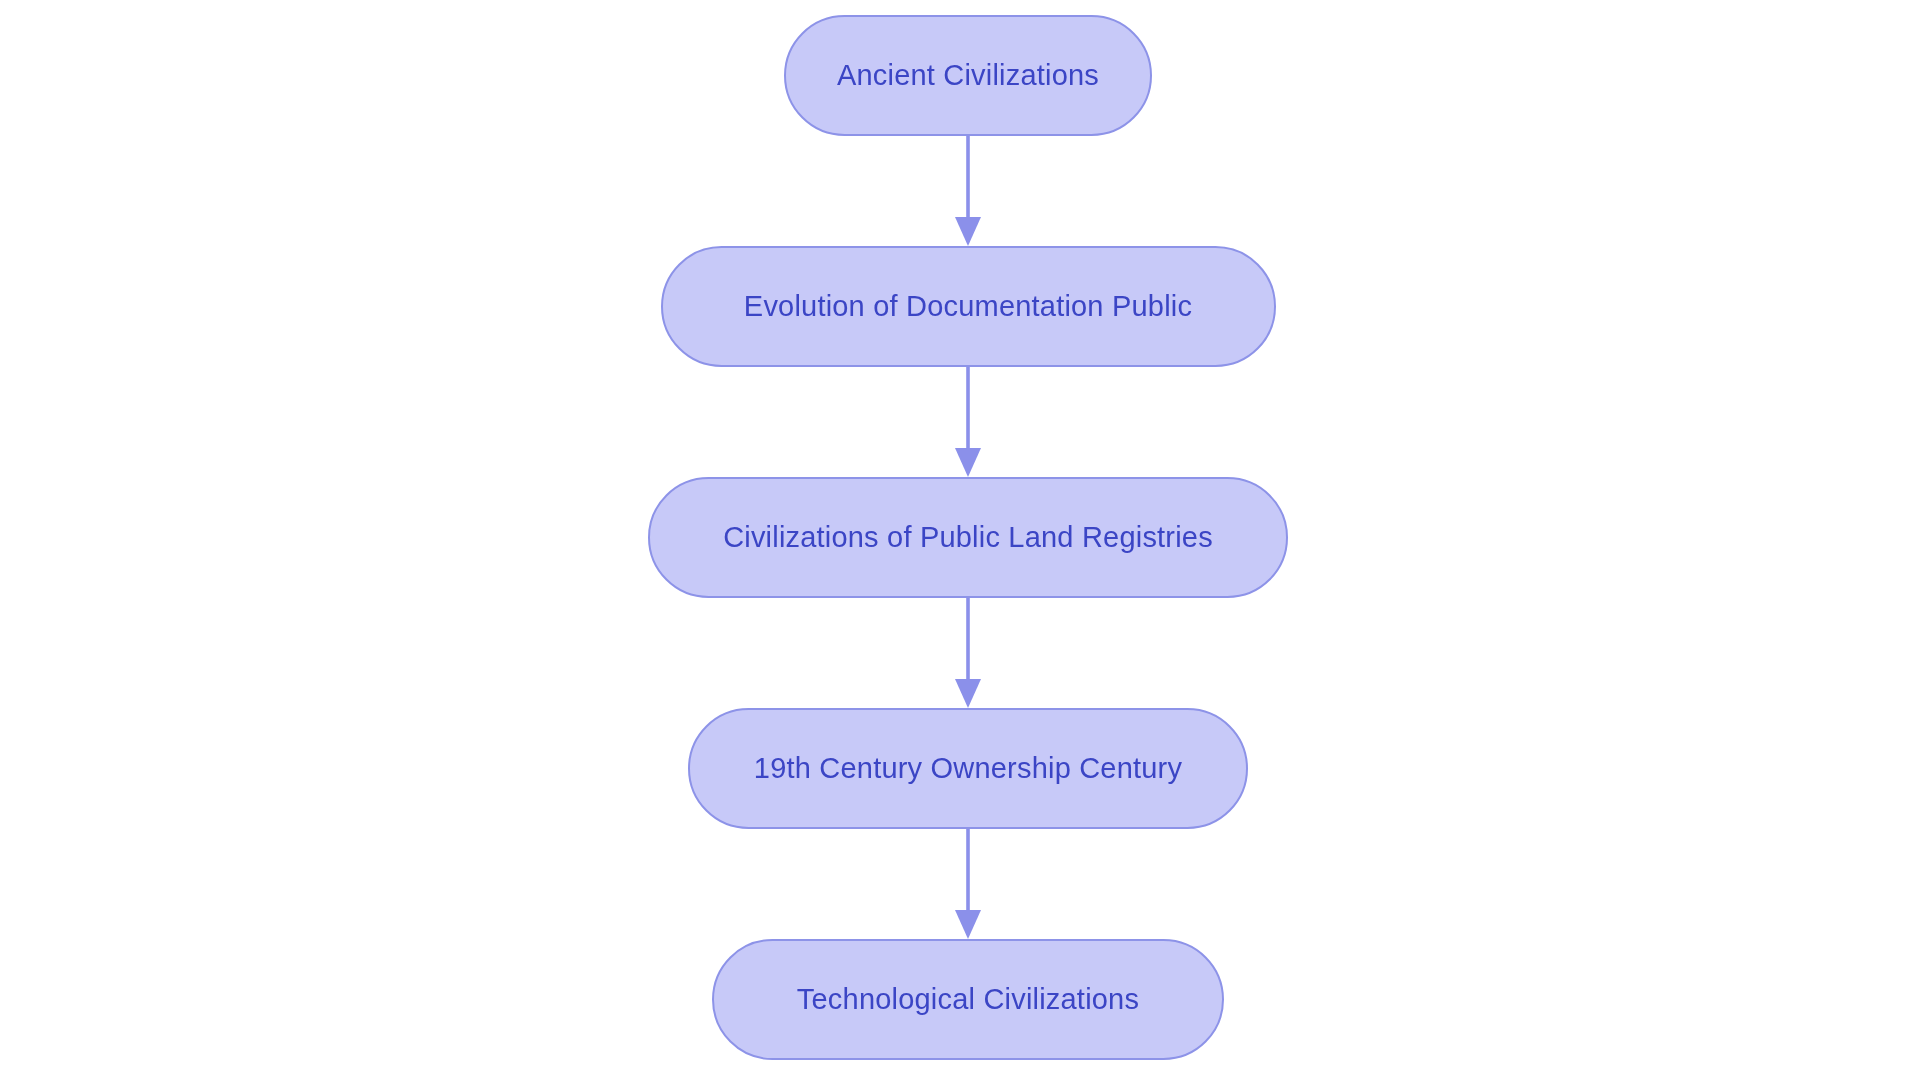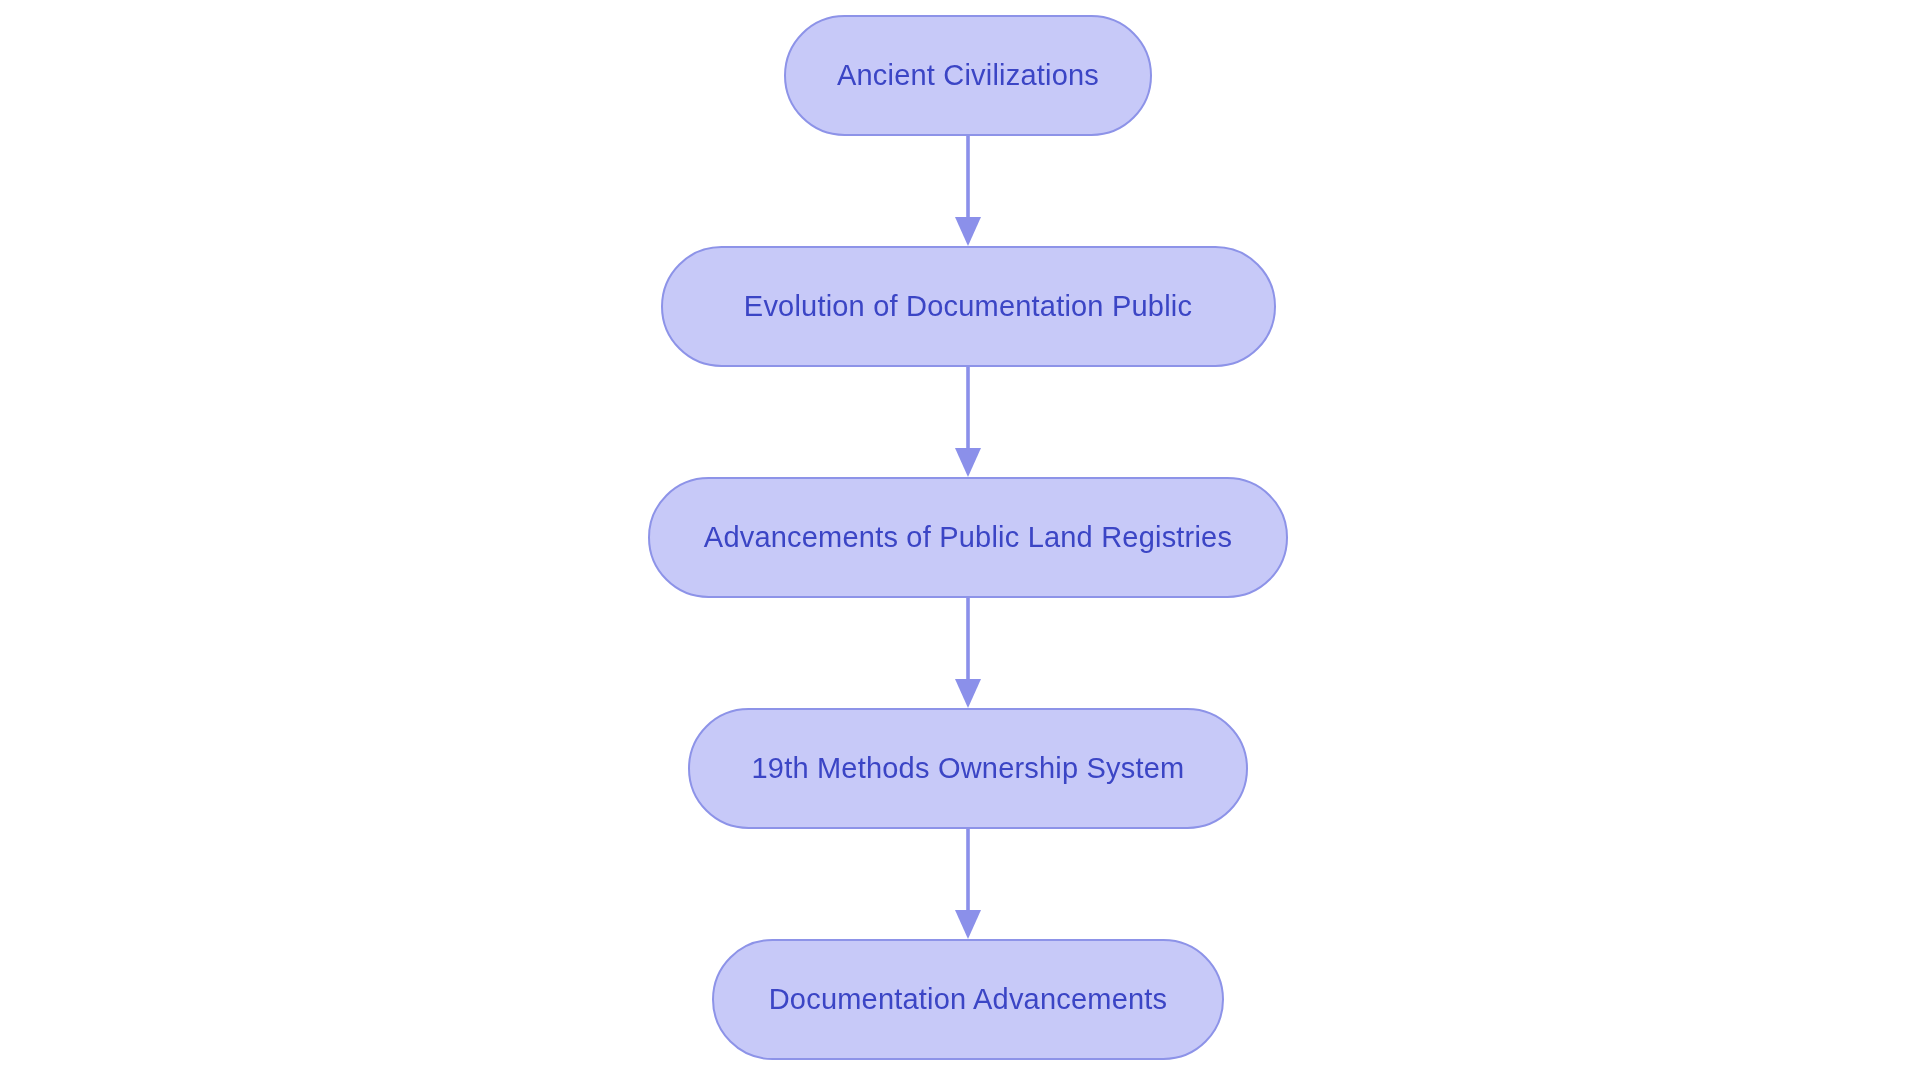"Advancements of Public Land Registries" span { text: Advancements -> Civilizations }
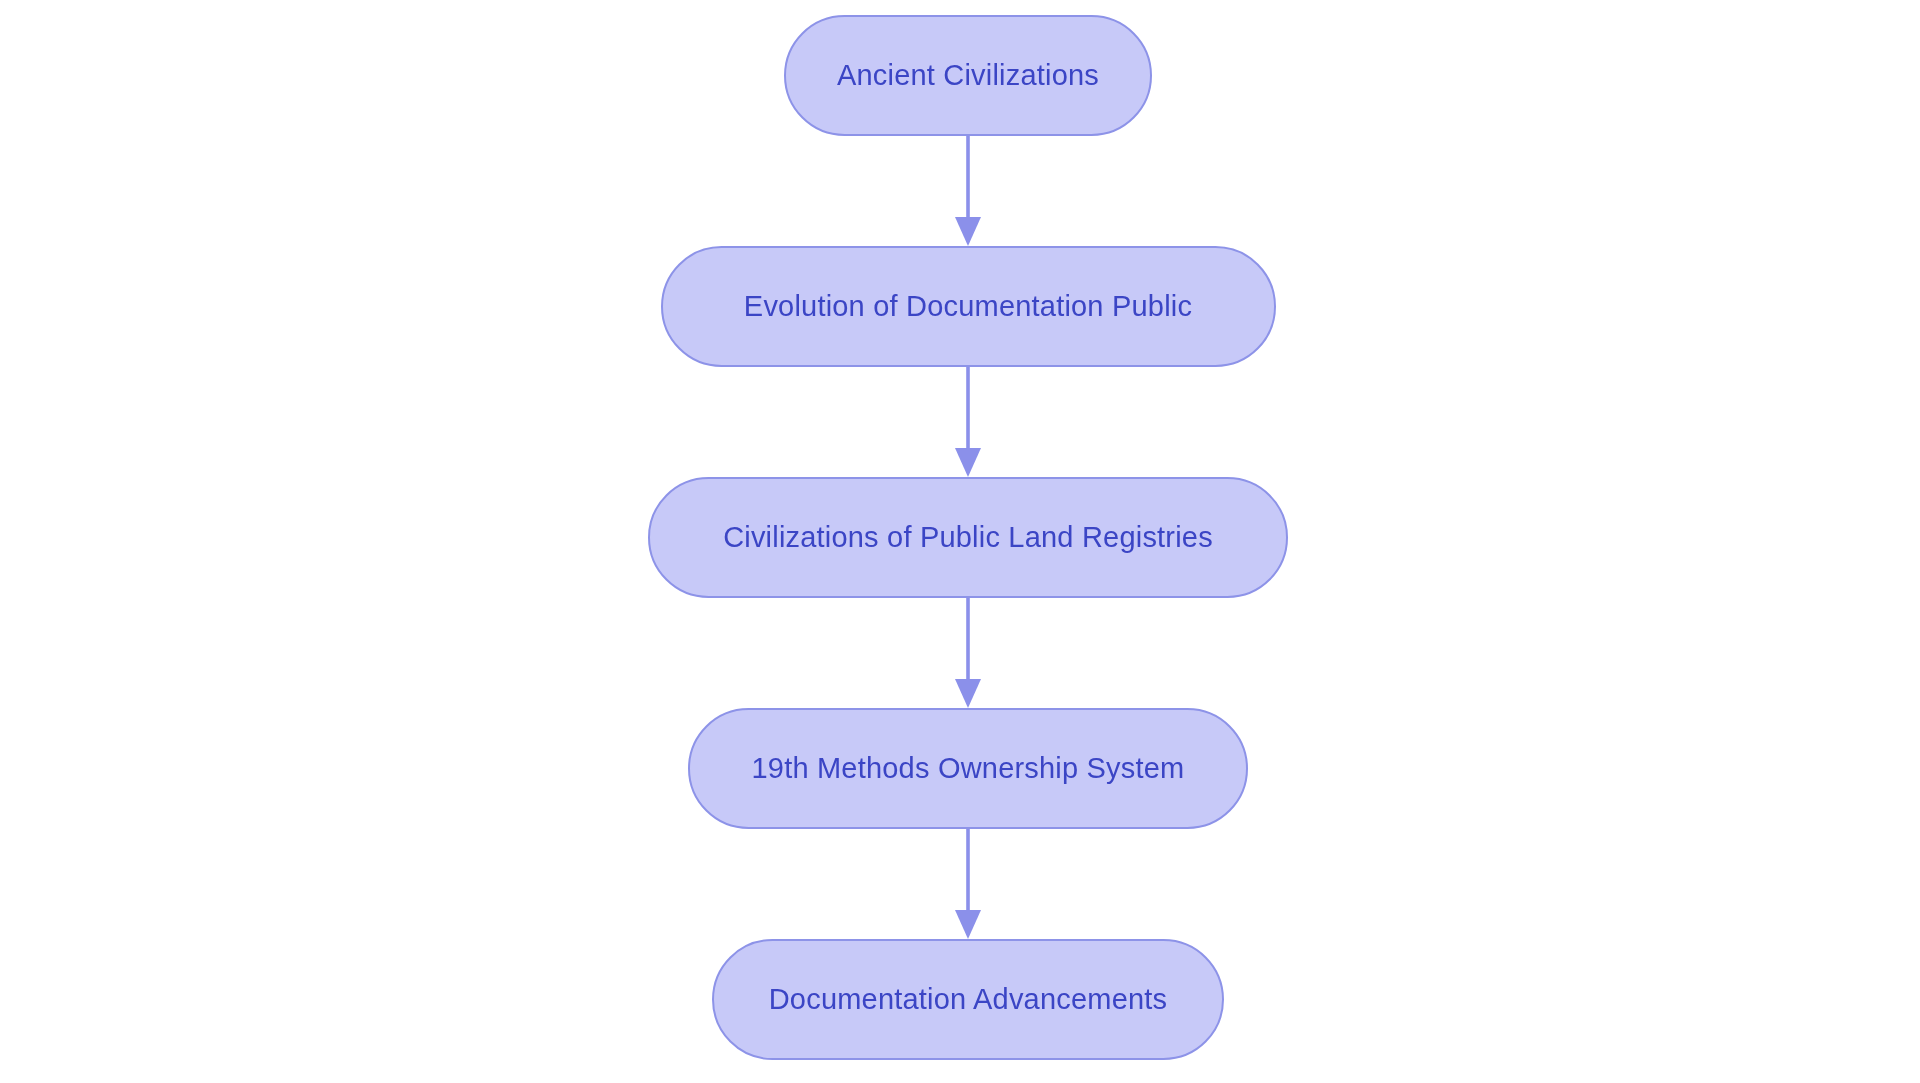"19th Methods Ownership System" span { text: Methods Ownership System -> Century Ownership Century }
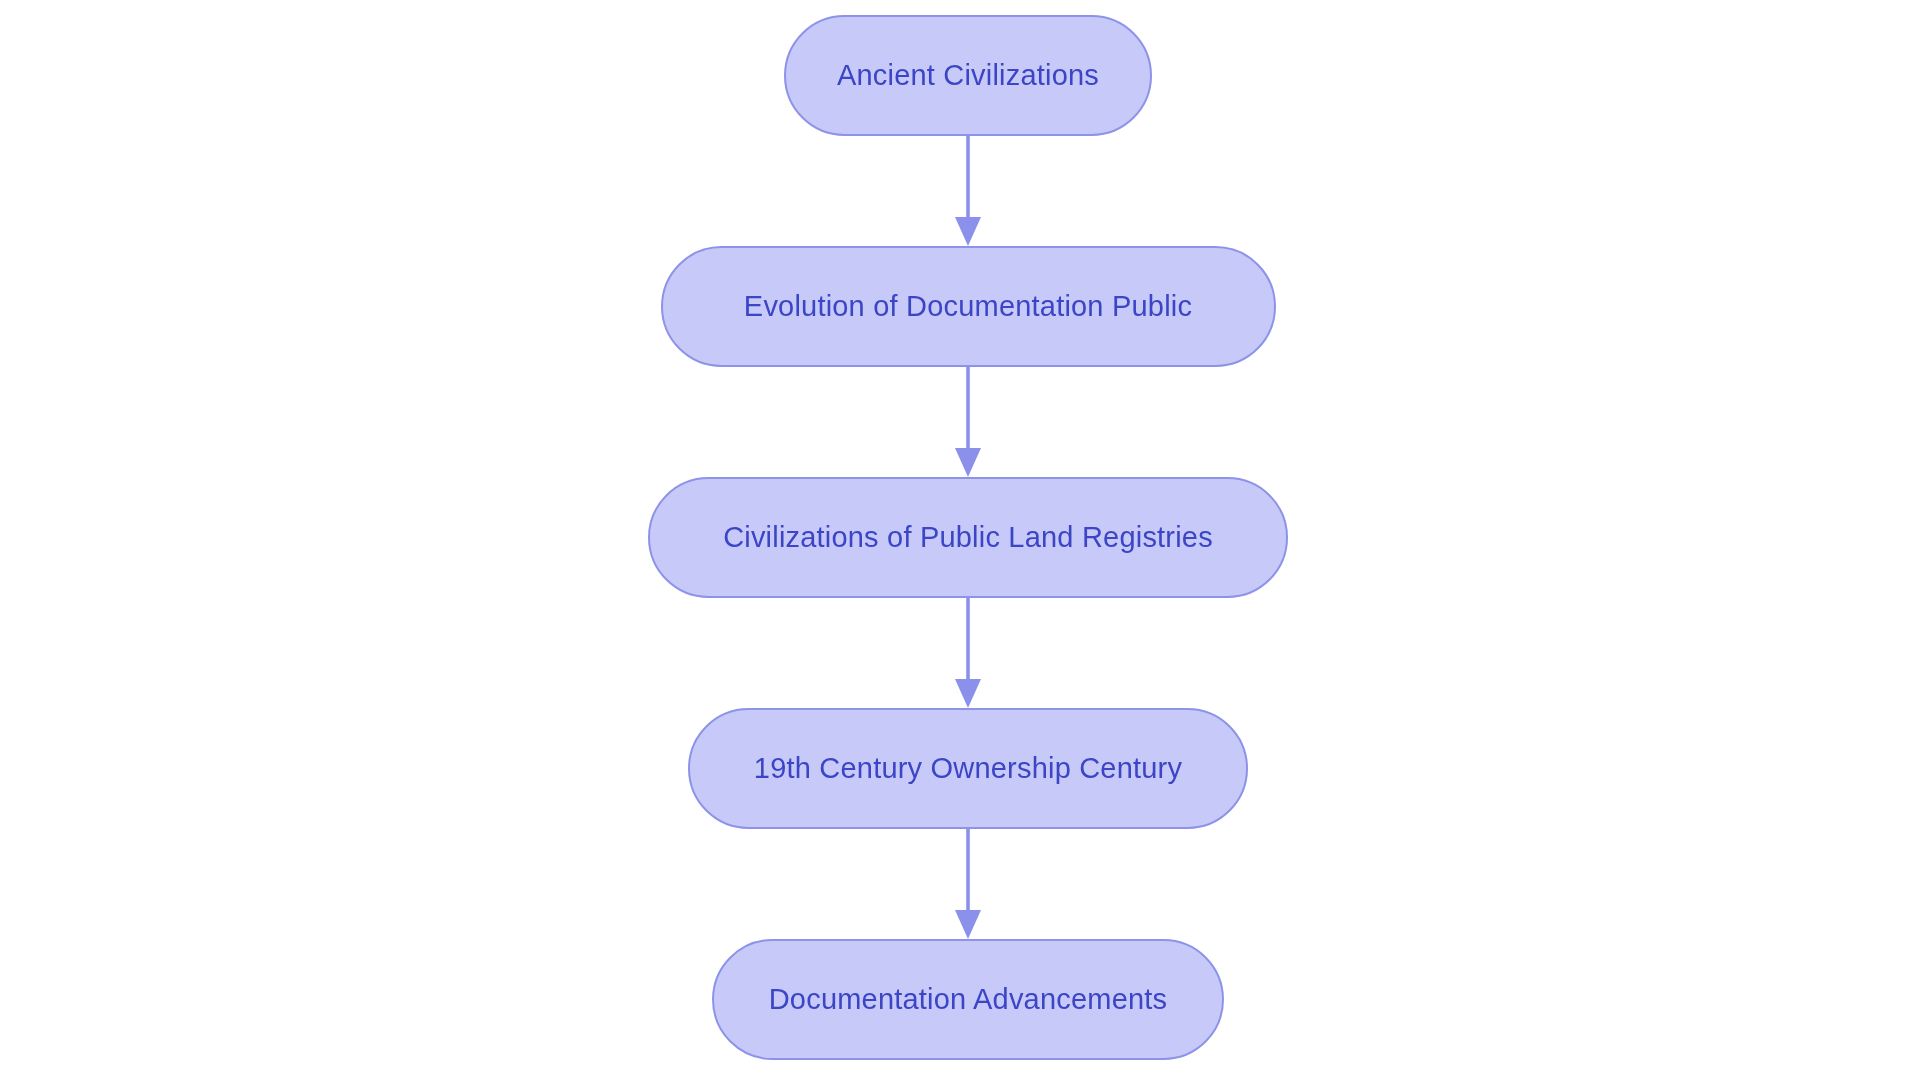"Documentation Advancements" span { text: Documentation Advancements -> Technological Civilizations }
